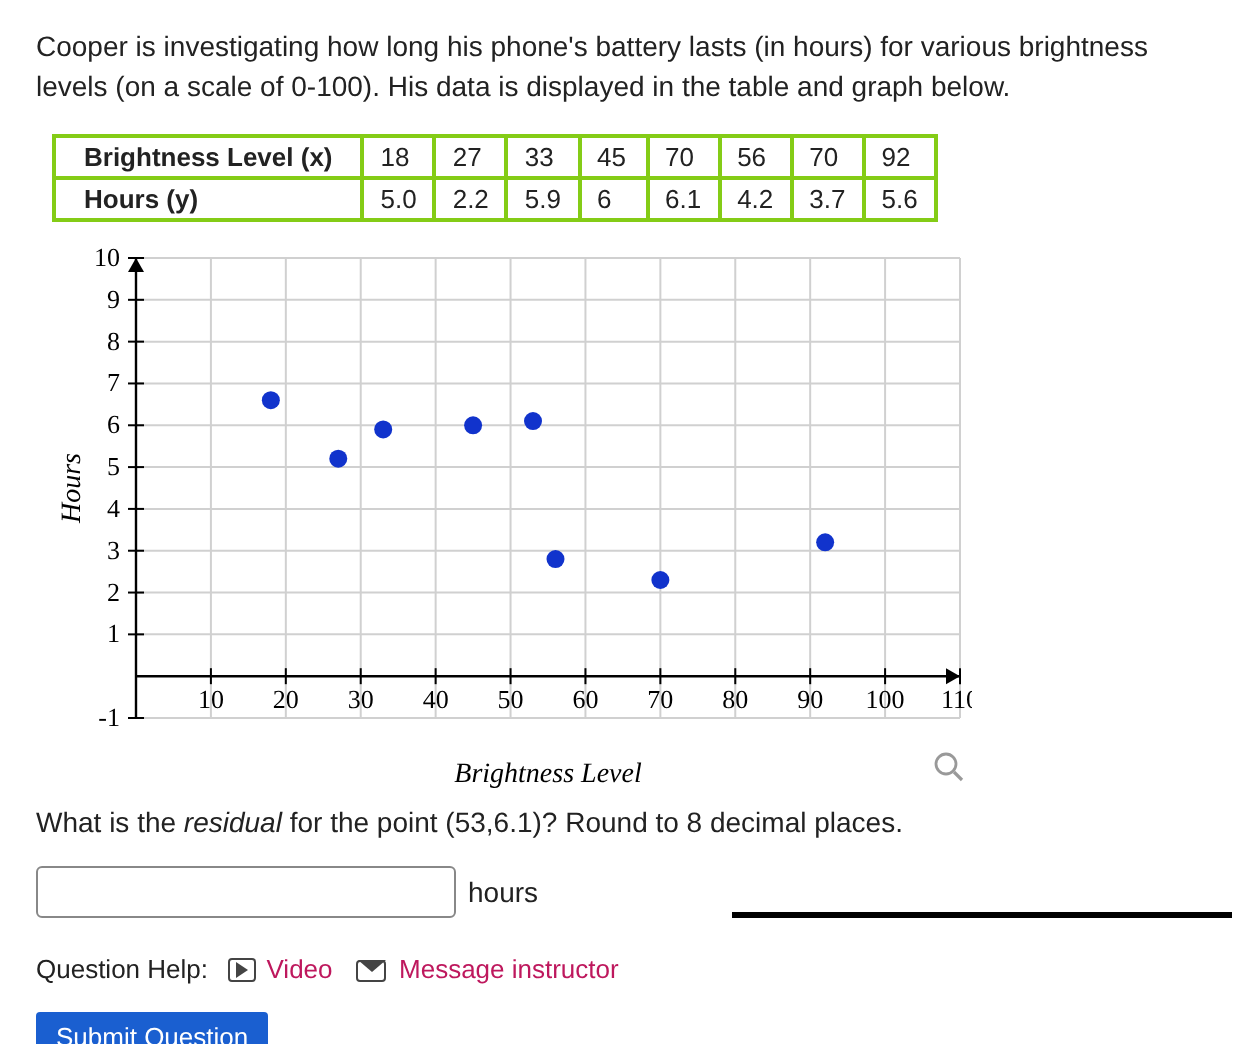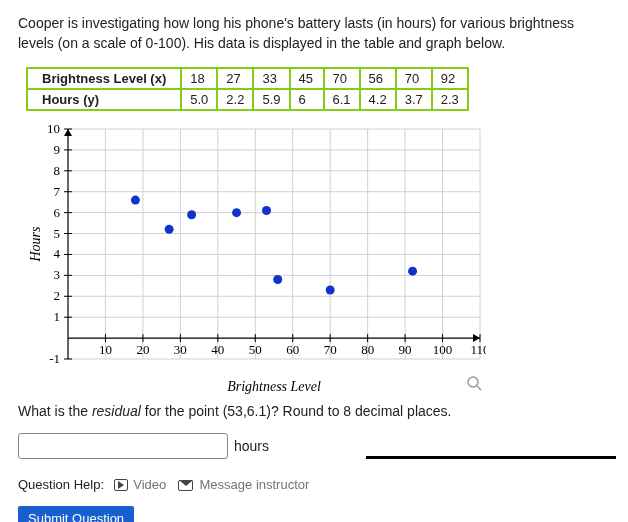"2.3" td { text: 2.3 -> 5.6 }
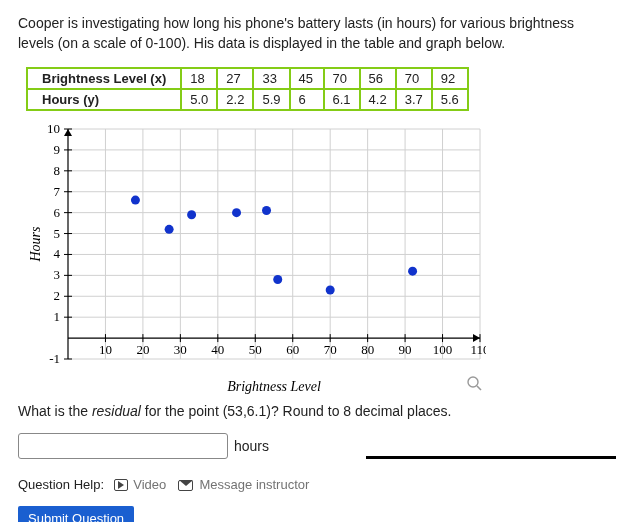"Video" .help-link { color: #737373 -> #be185d }
